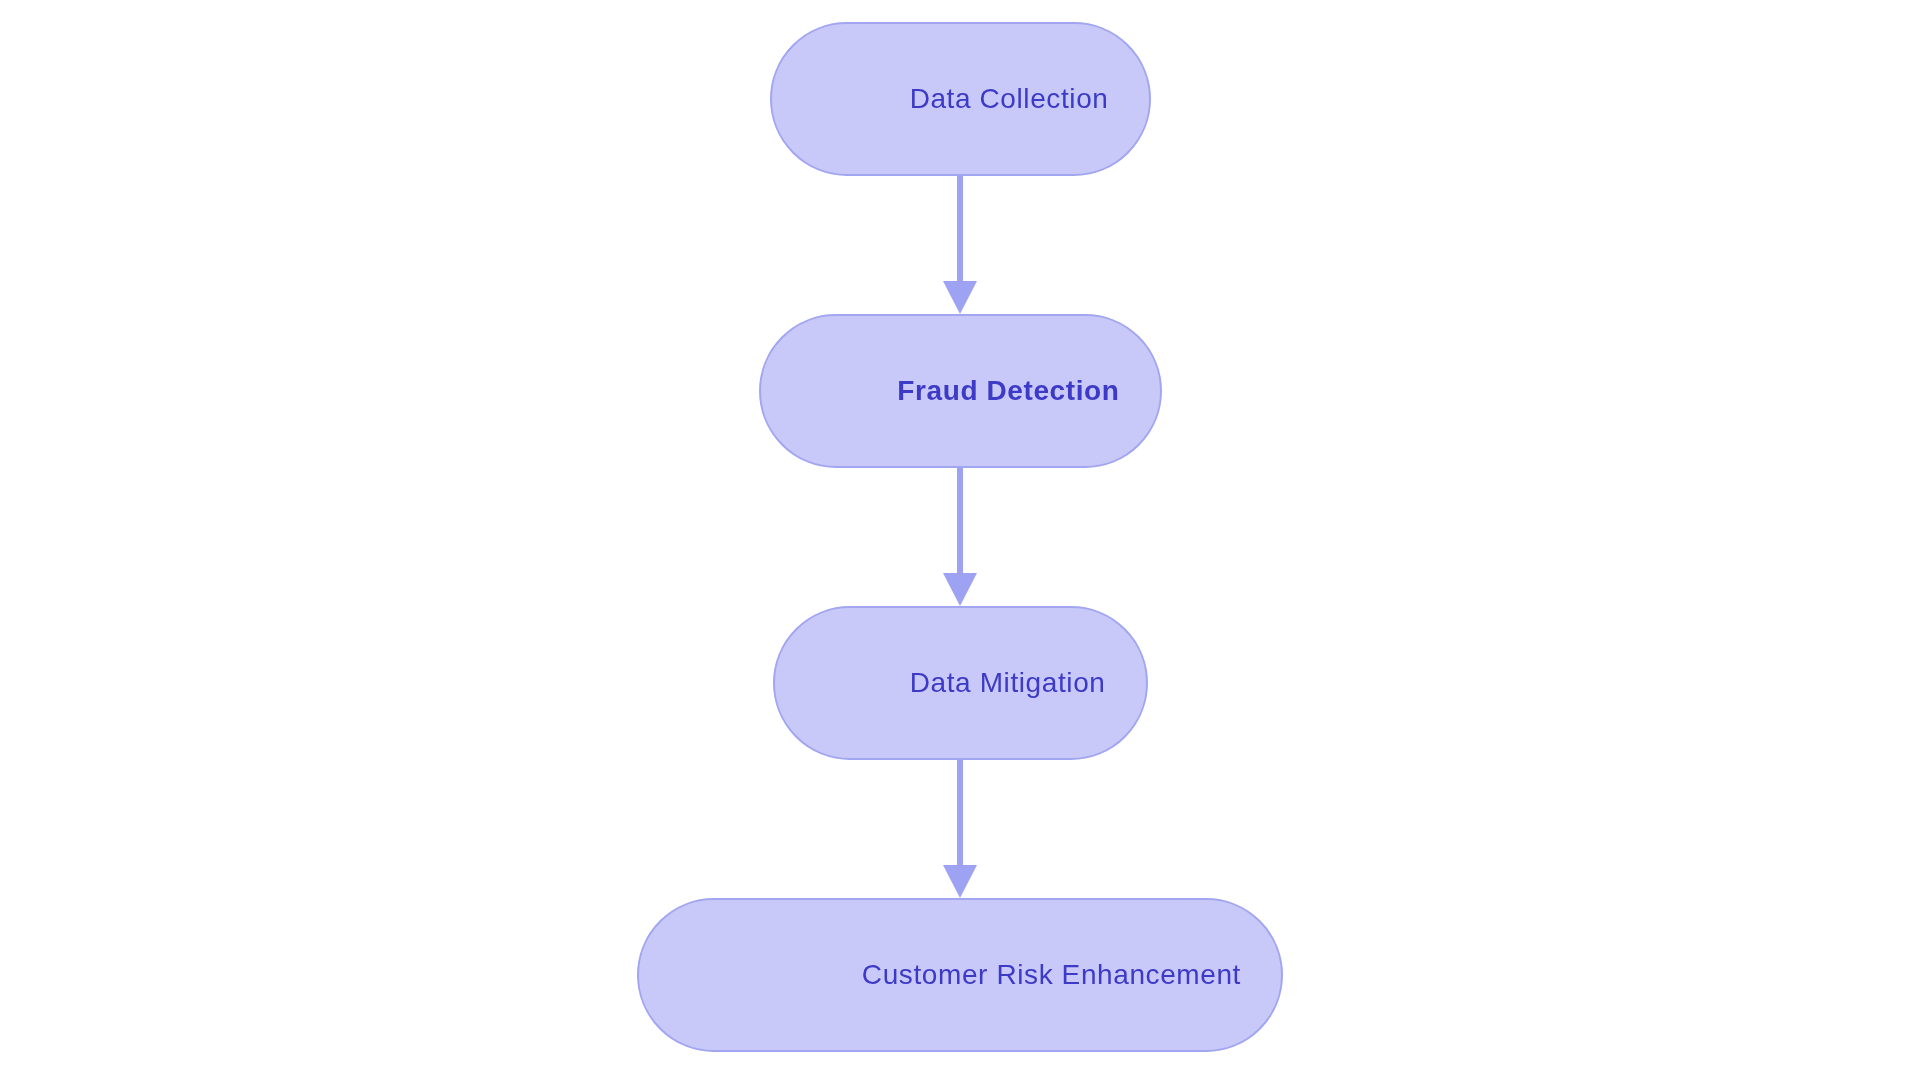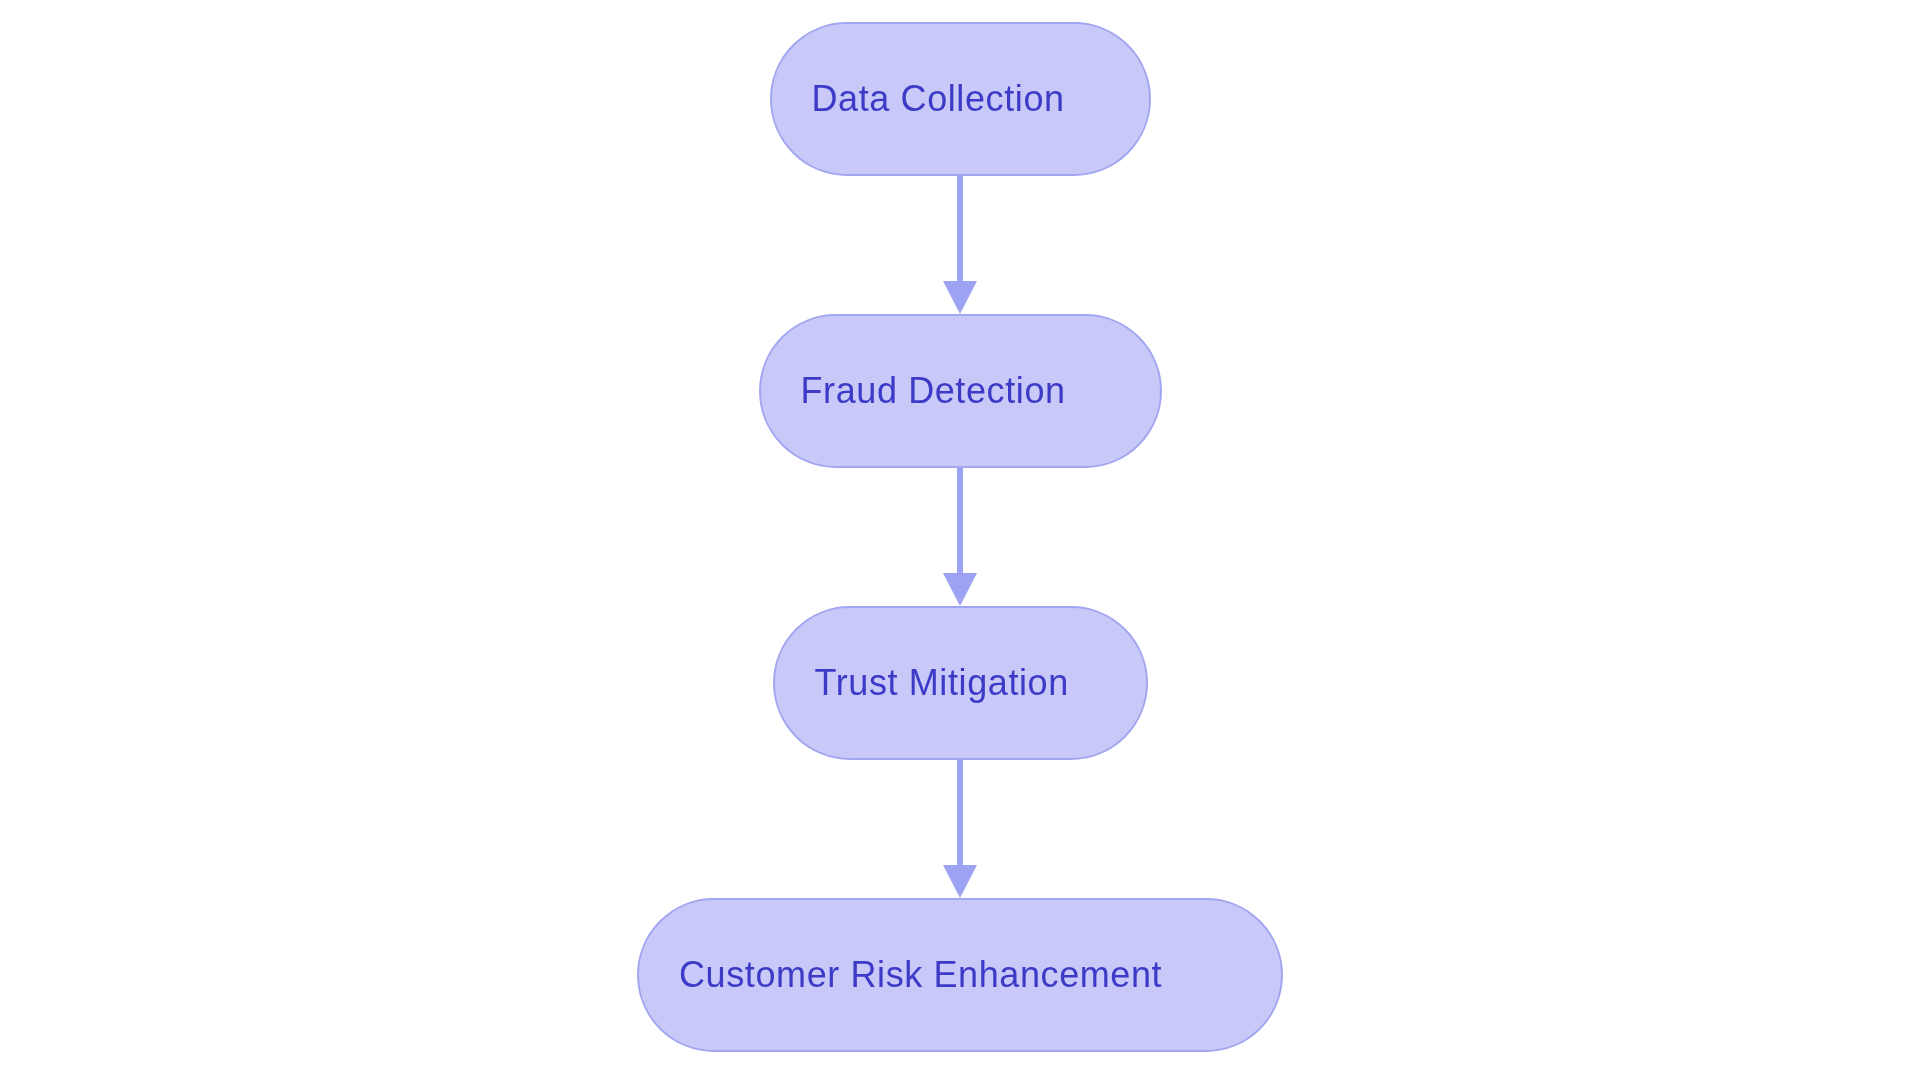"Data Collection" .node { font-size: 36px -> 28px; justify-content: flex-start -> flex-end }
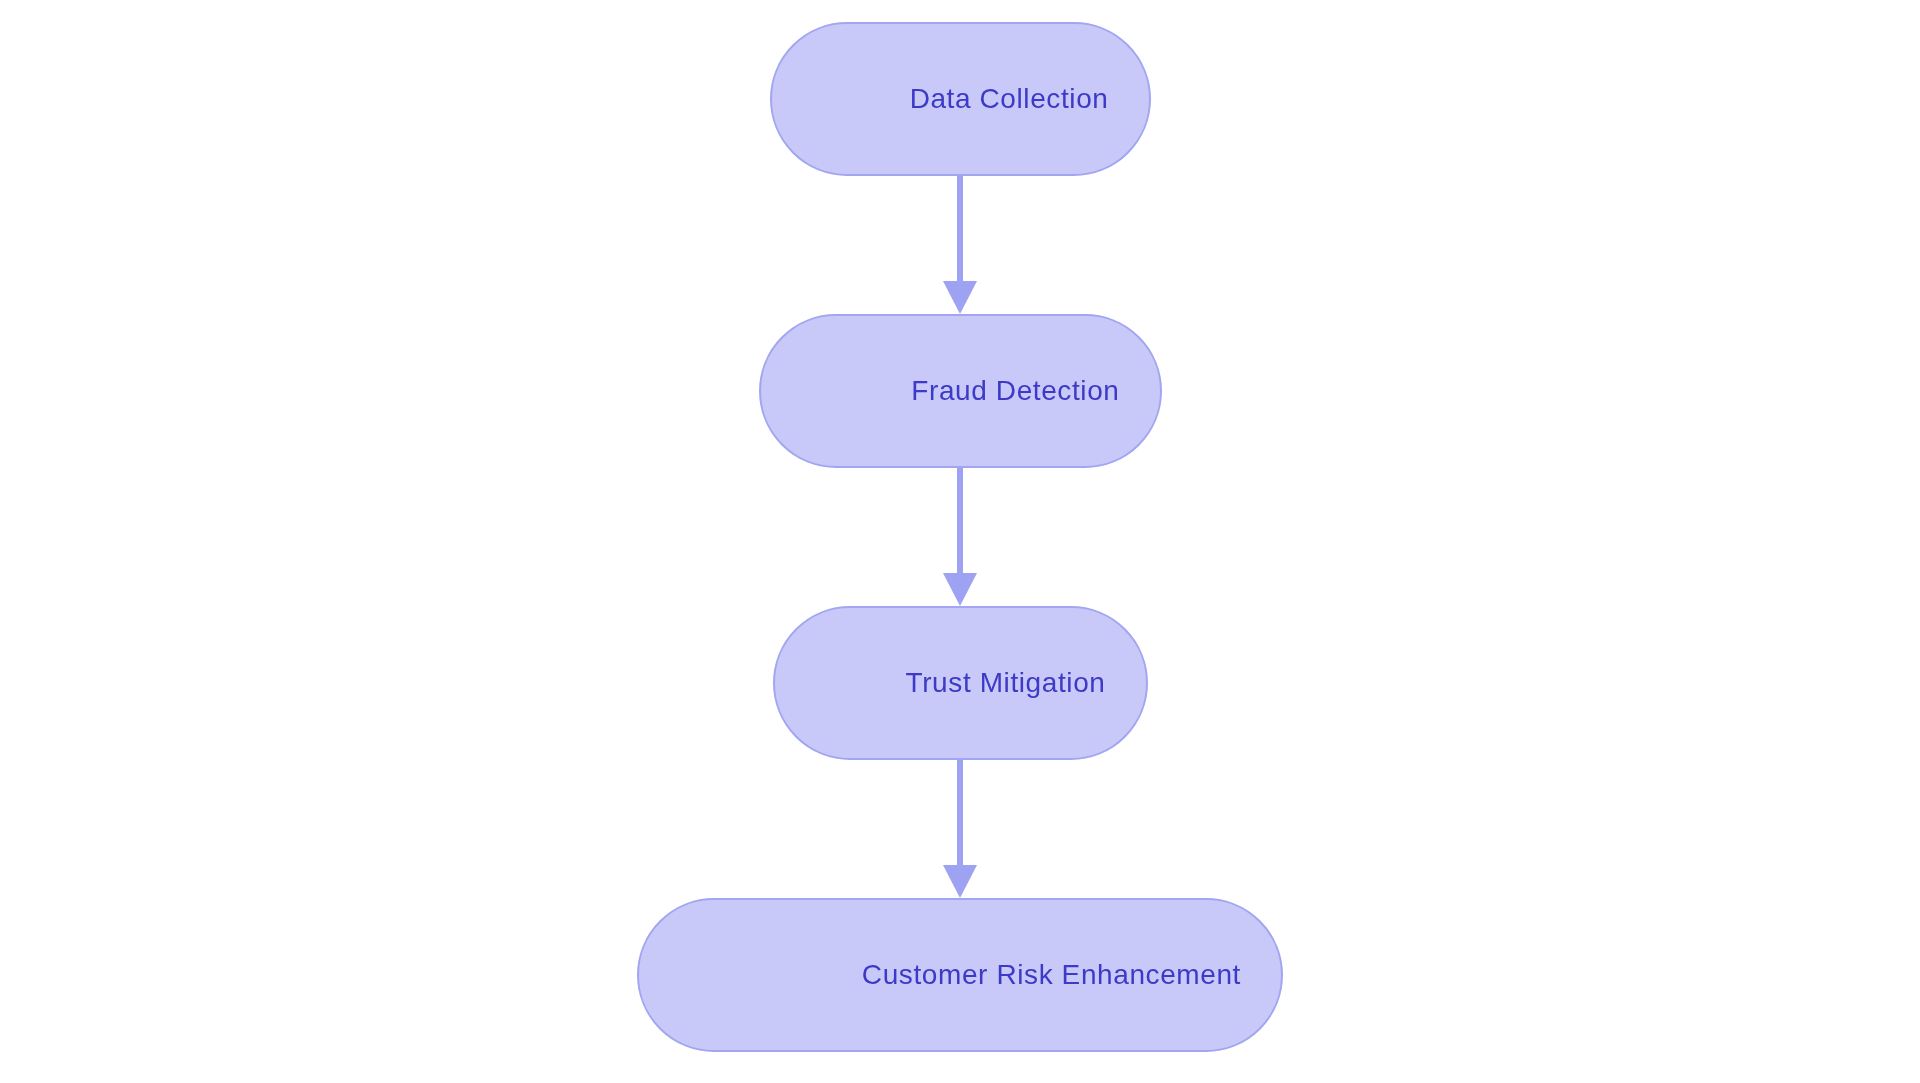"Fraud Detection" .w2 { font-weight: none -> bold }
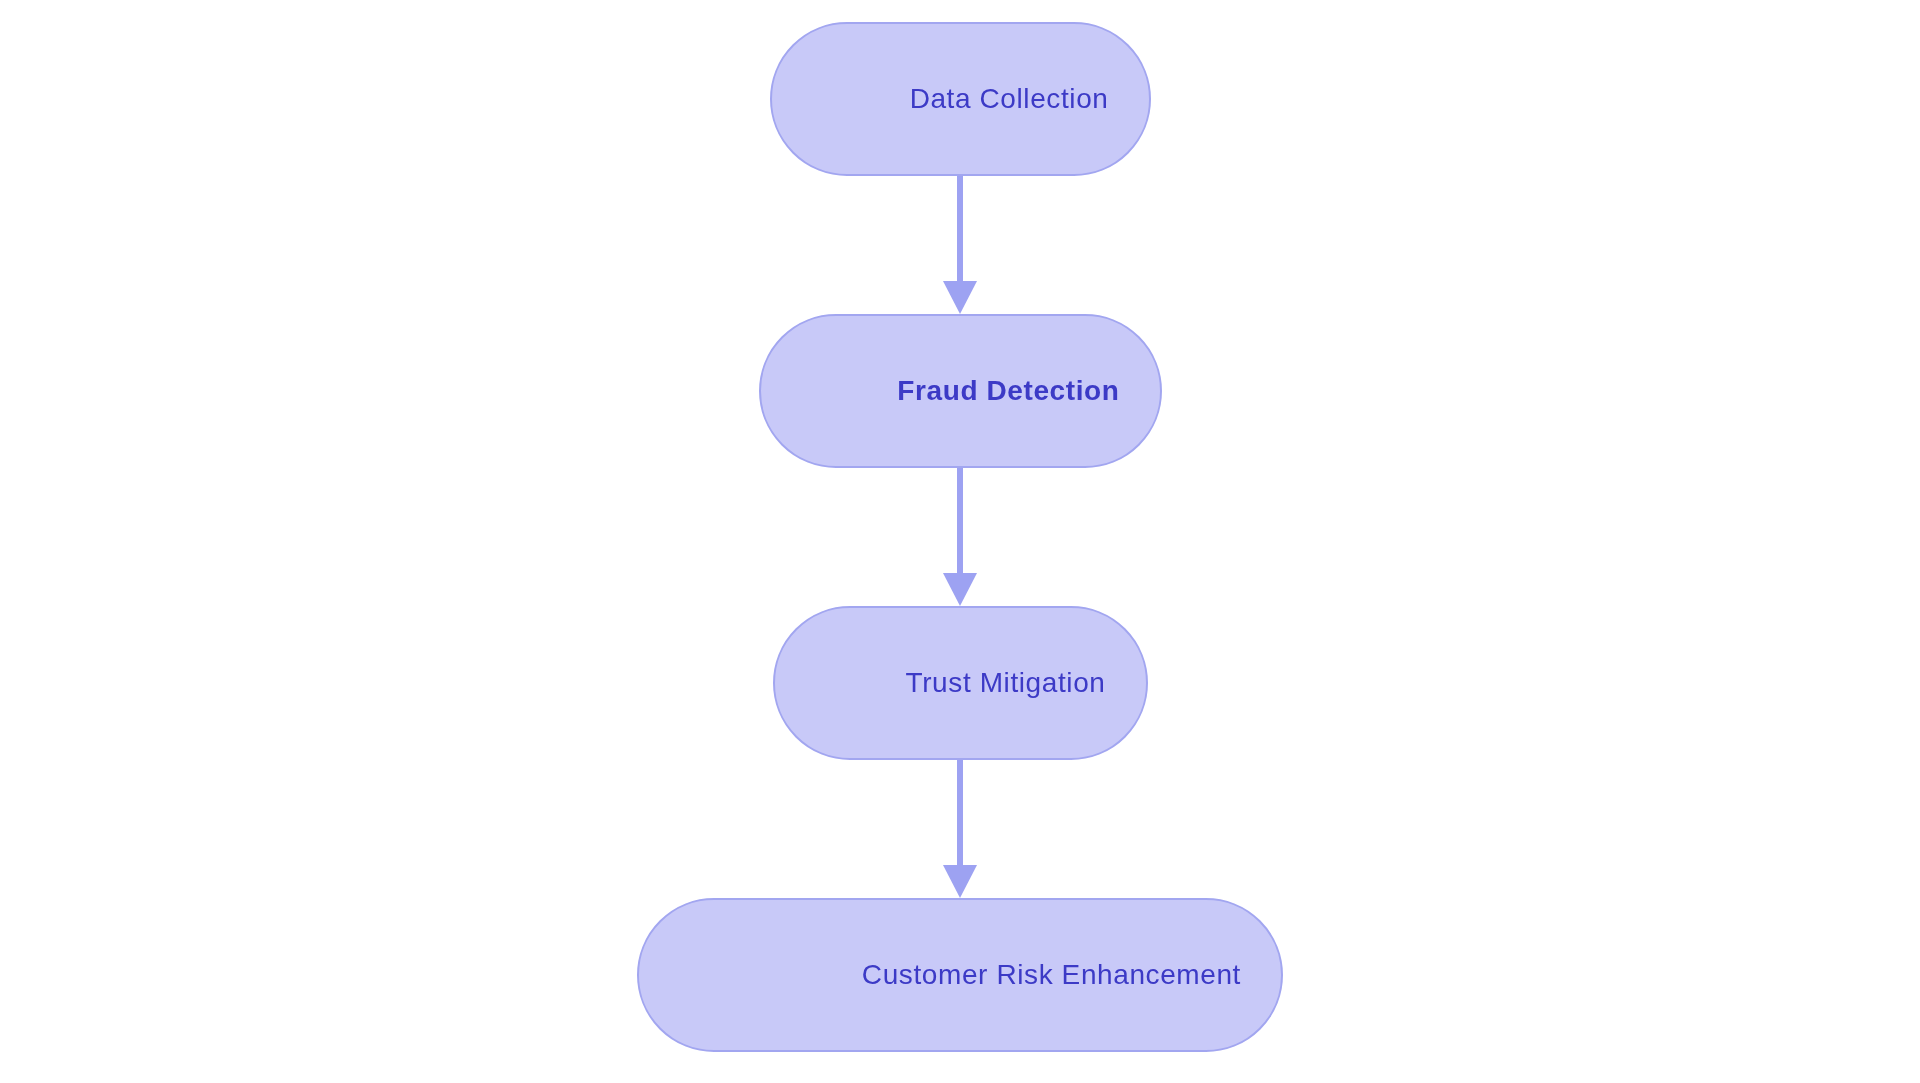"Trust Mitigation" span.node-label { text: Trust -> Data }
